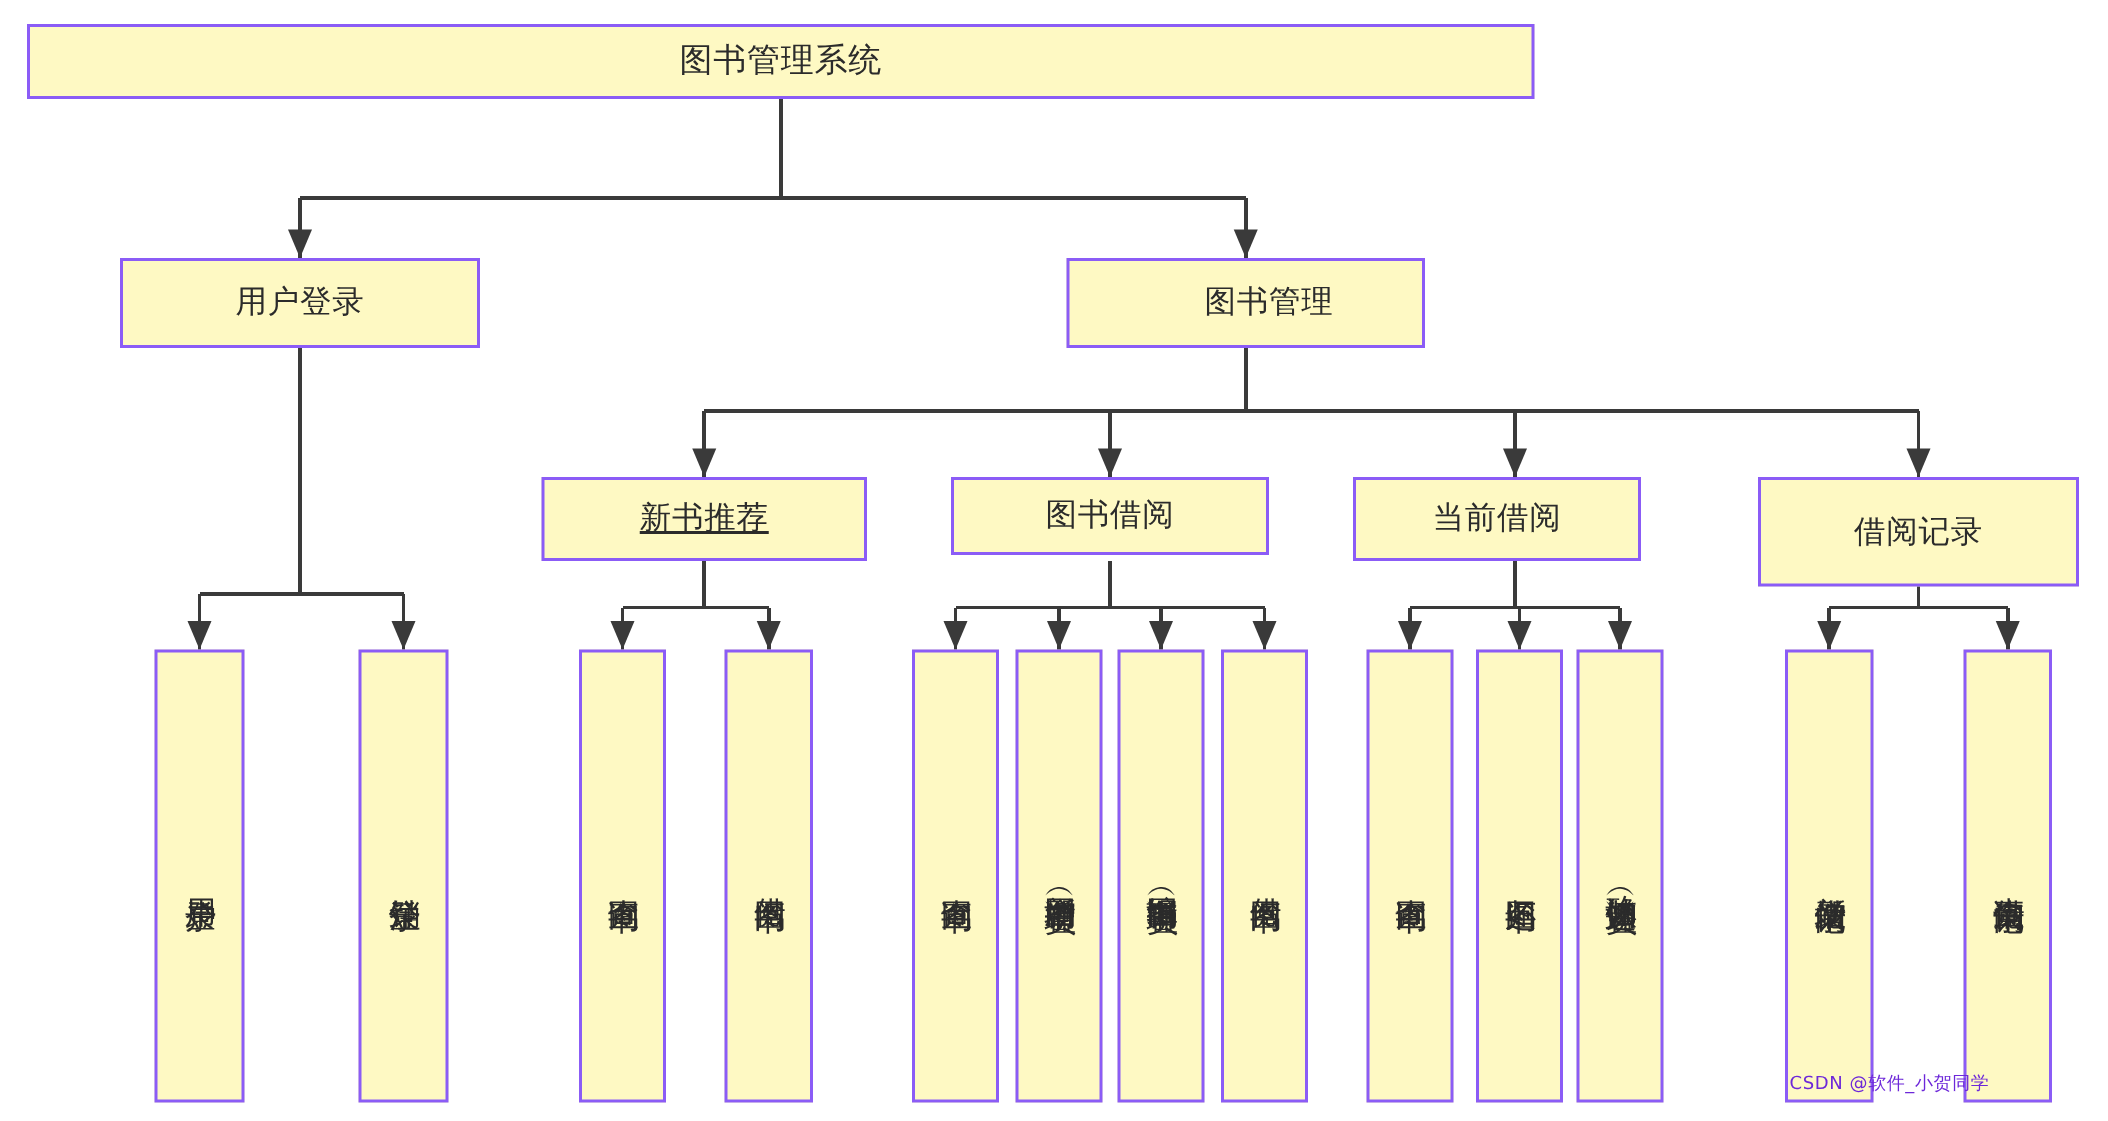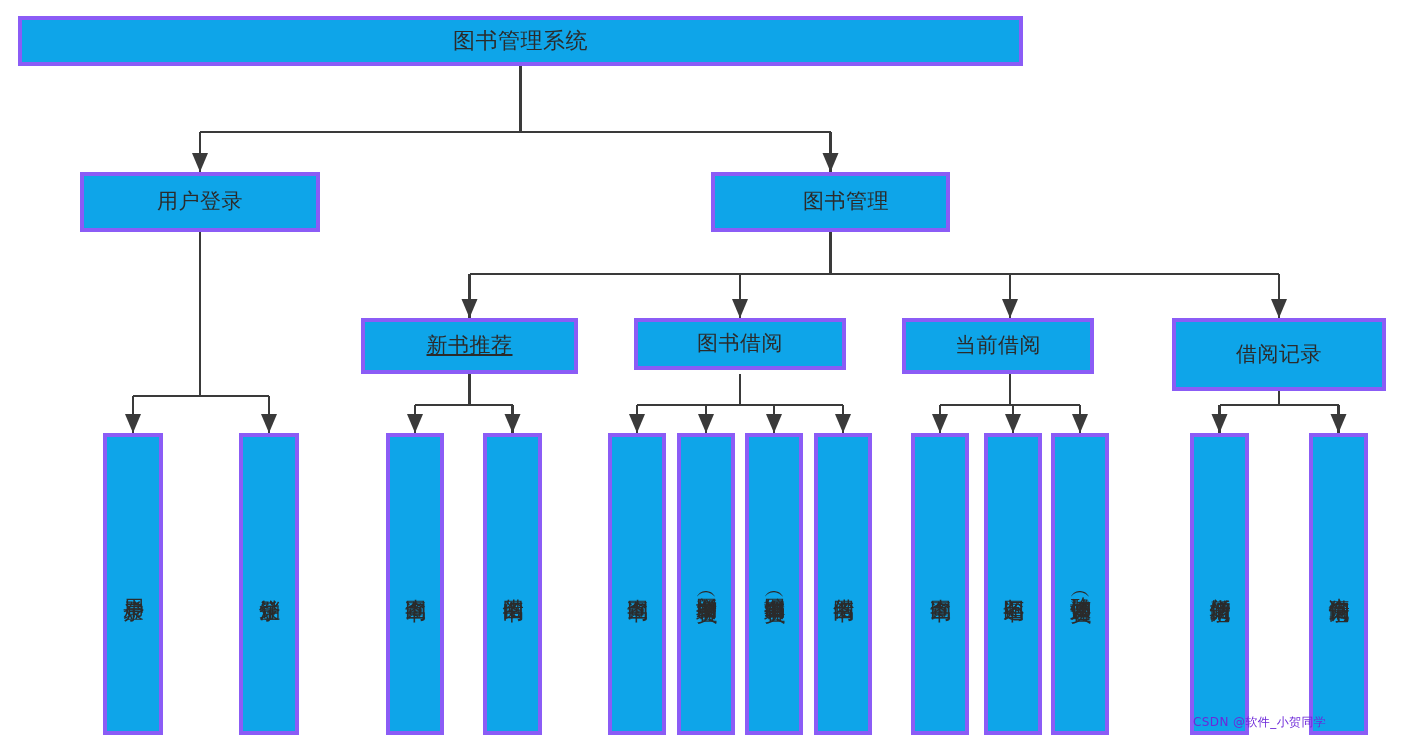"图书管理系统" .node { background: #0ea5e9 -> #fef9c3; border: 4px solid #8b5cf6 -> 2px solid #8b5cf6 }
